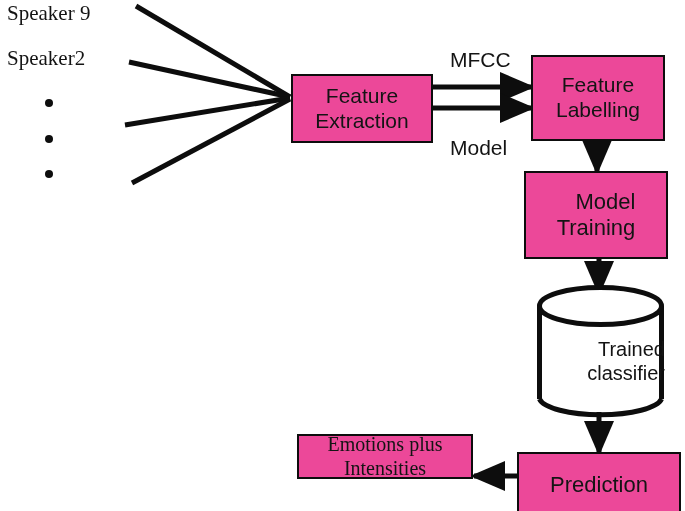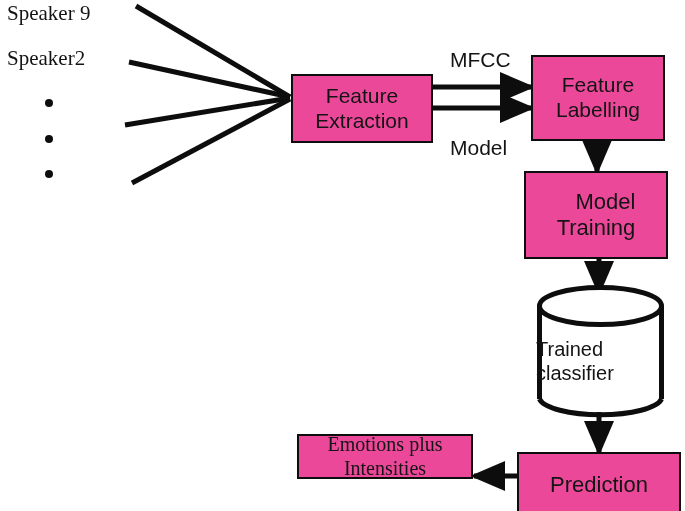"Trained" #node-trained-classifier .cyl-text { text-align: left -> right }
